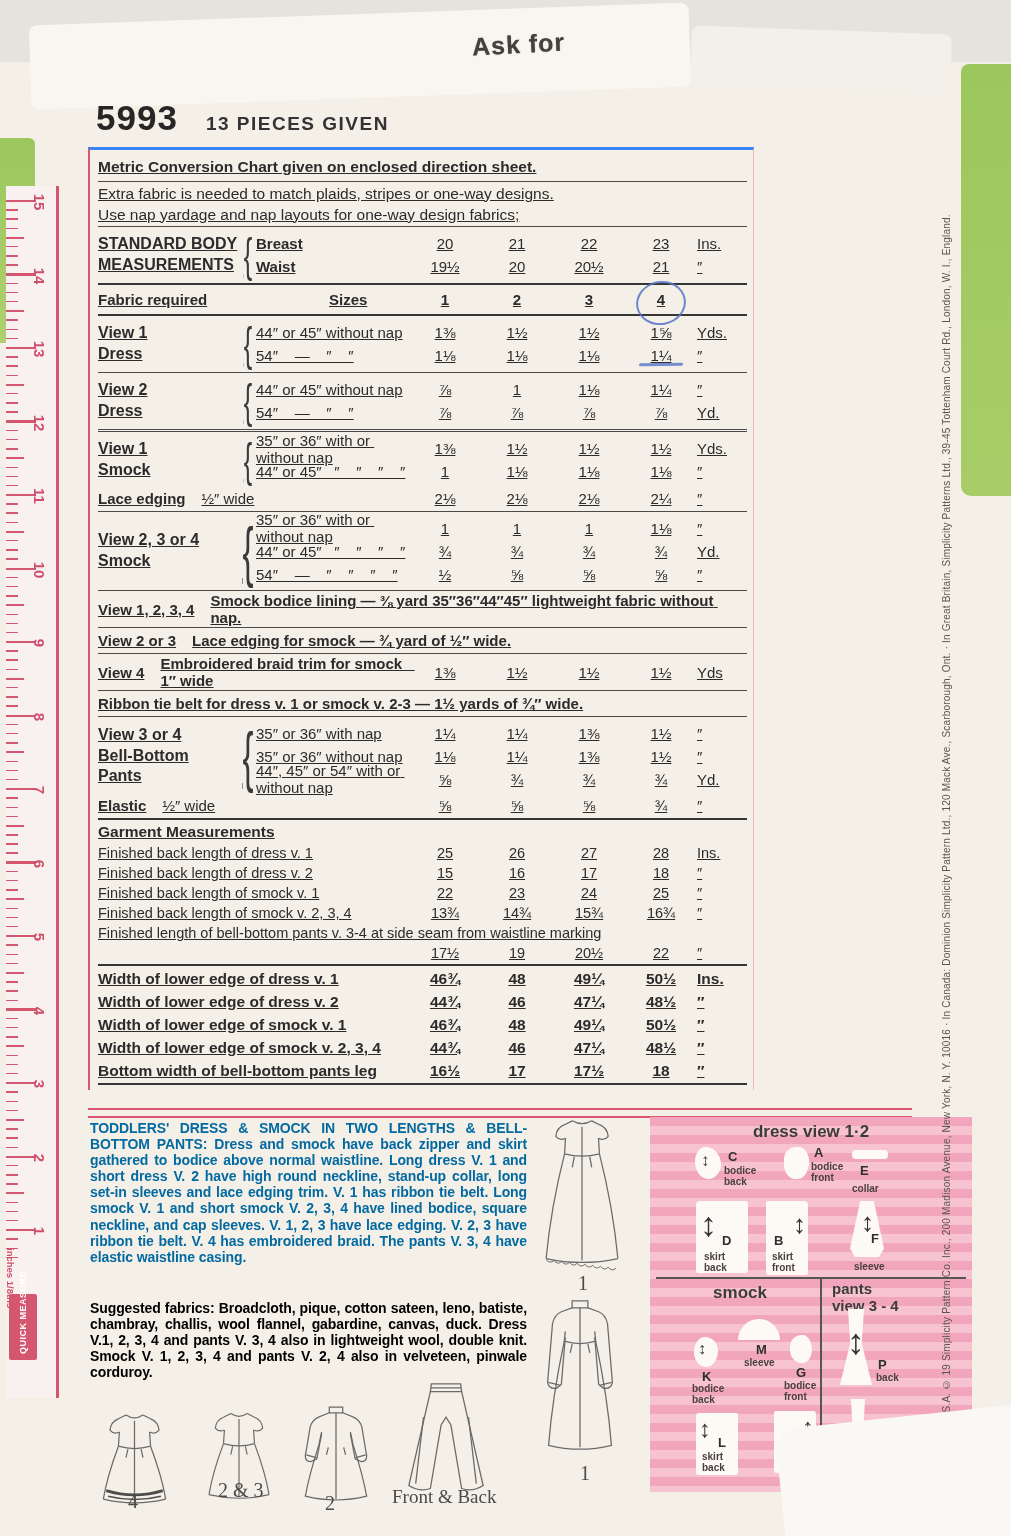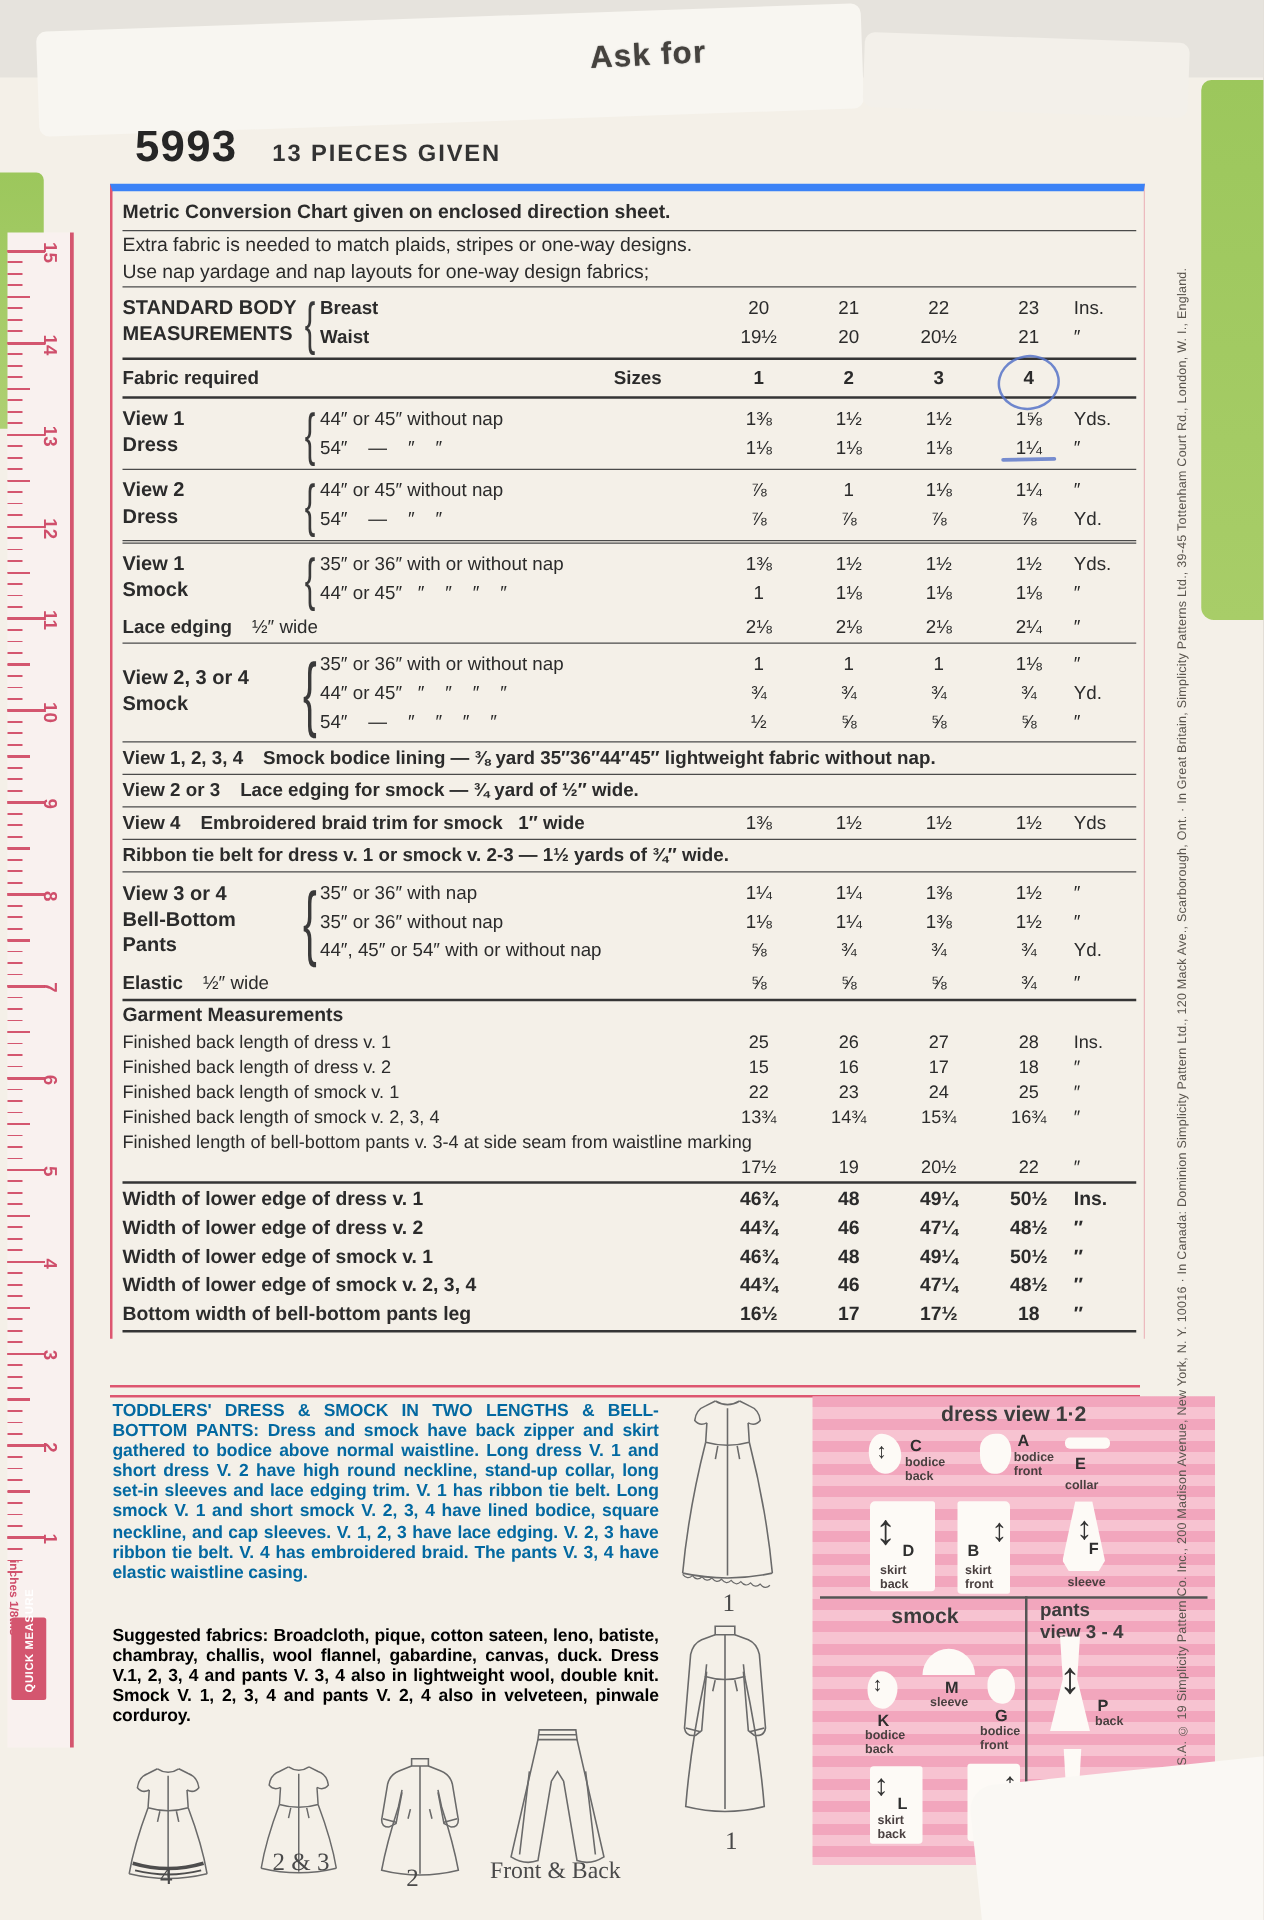"5993 13 PIECES GIVEN" .heading { margin-left: 12px -> none }
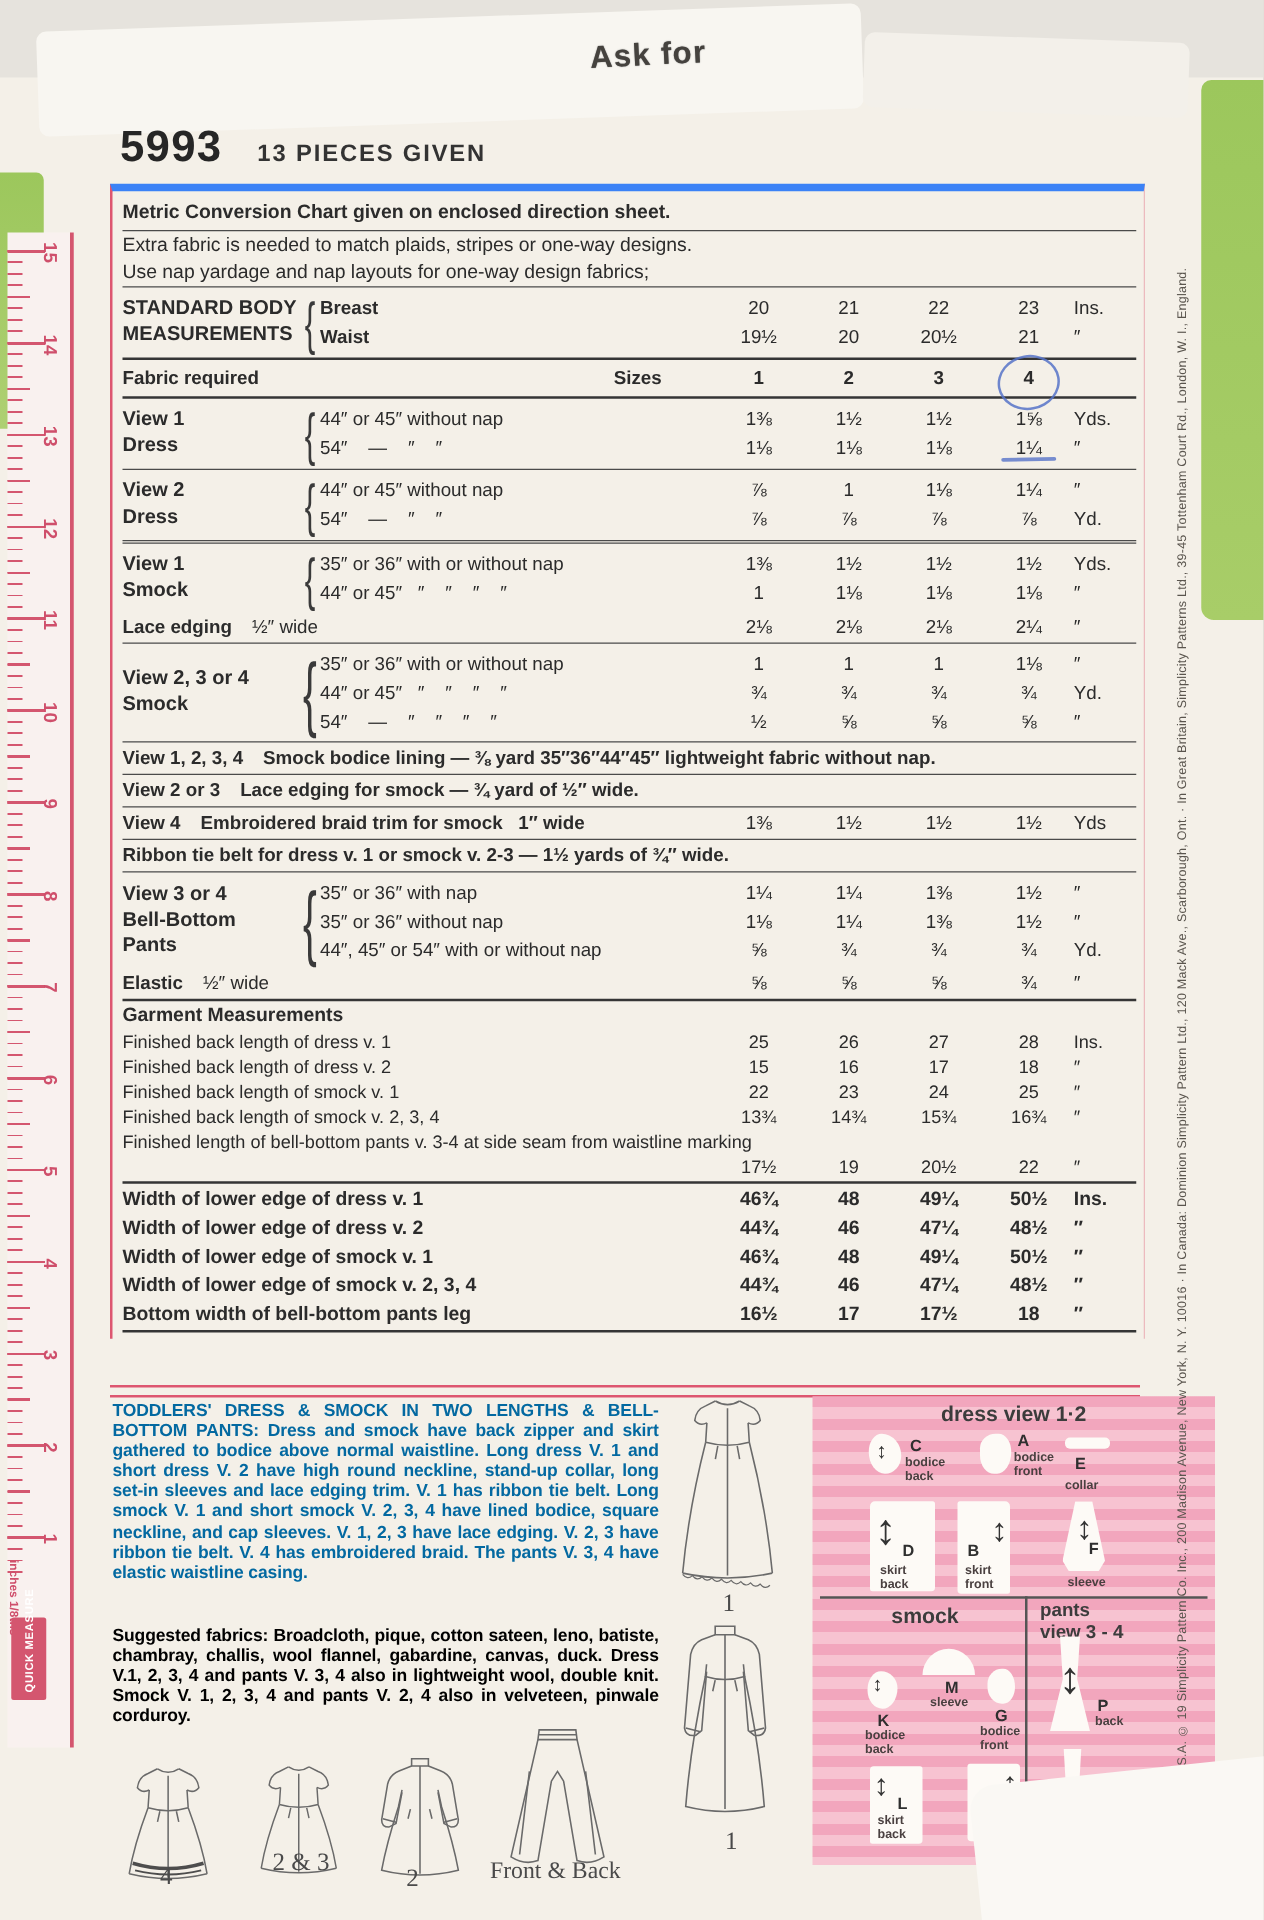"Metric Conversion Chart given on" .content { border-top: 6px solid #3b82f6 -> 3px solid #3b82f6; text-decoration: none -> underline; width: 828px -> 666px }
